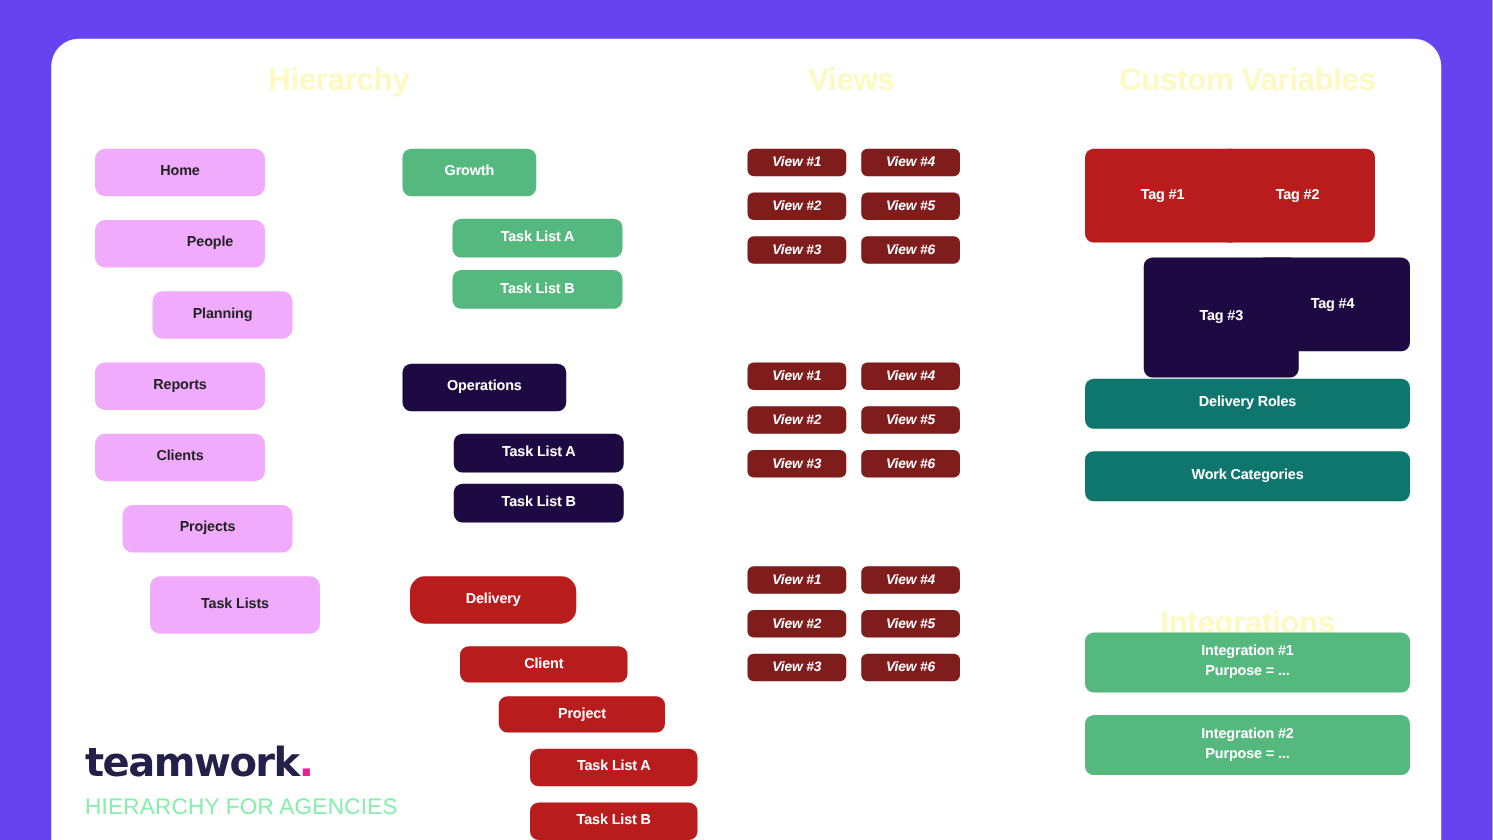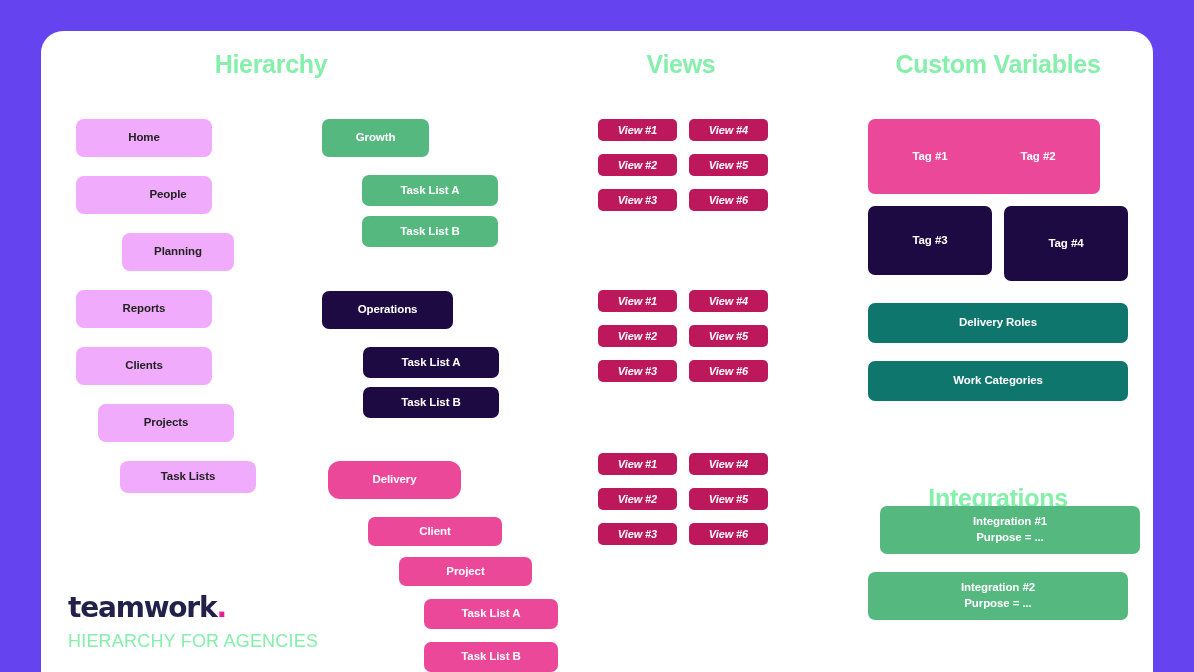"Hierarchy" .col-title { color: #86efac -> #fef9c3 }
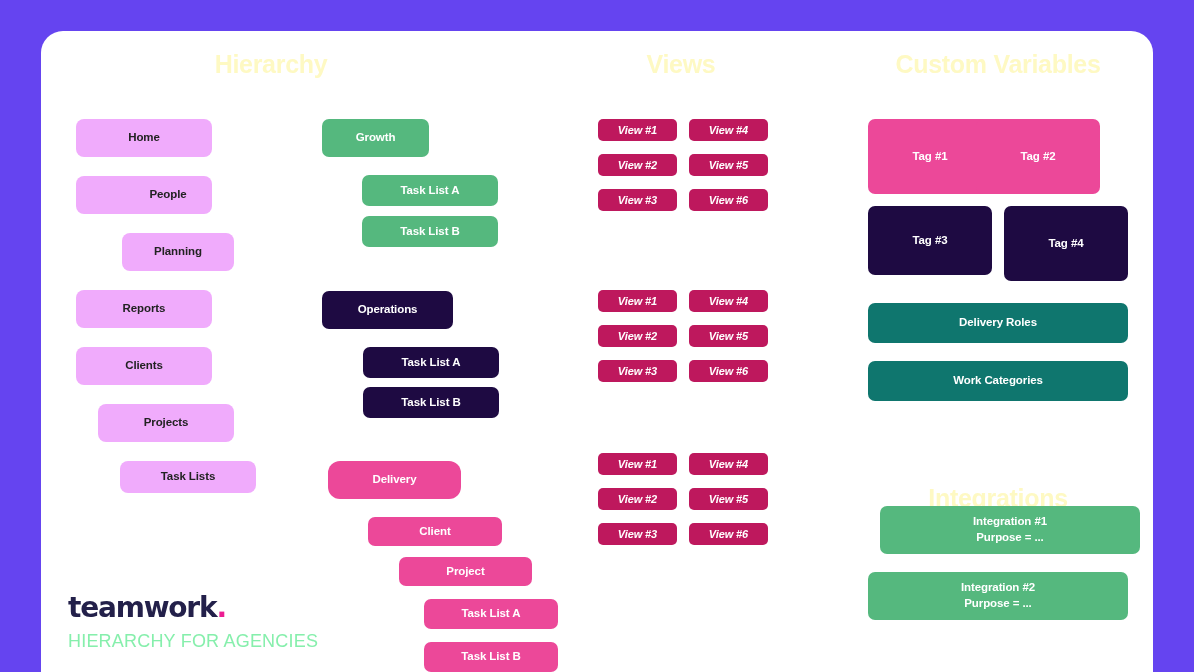"View #1" .node.teal { background: #be185d -> #7f1d1d }
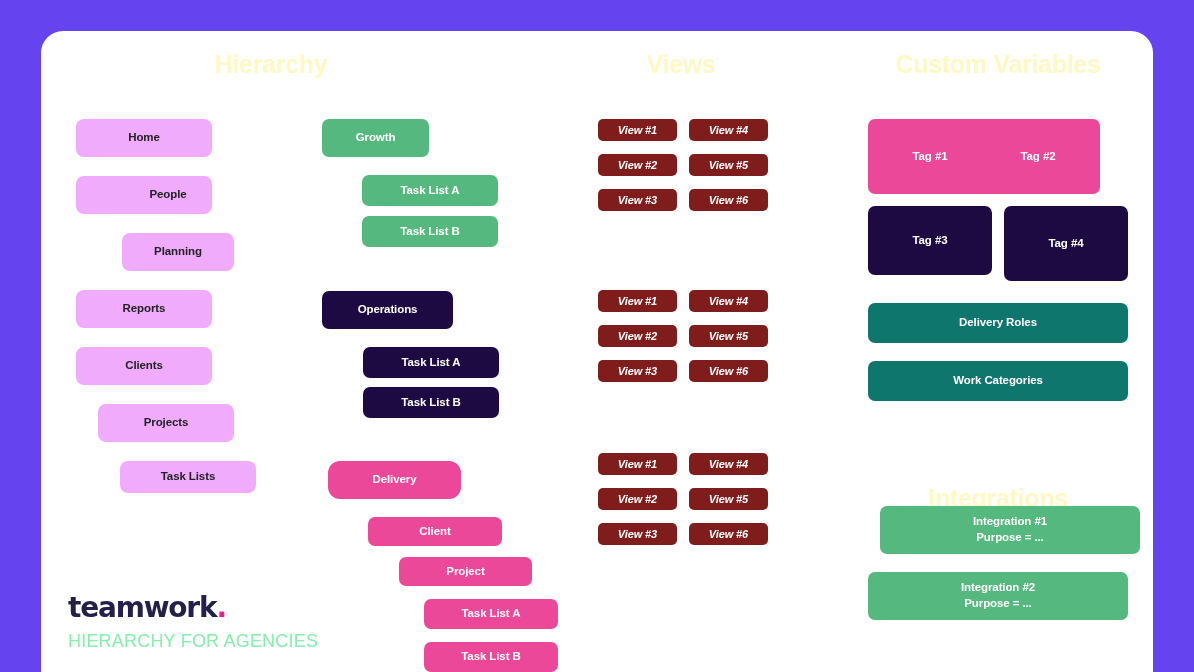"Tag #1" .node.blue { background: #ec4899 -> #b91c1c }
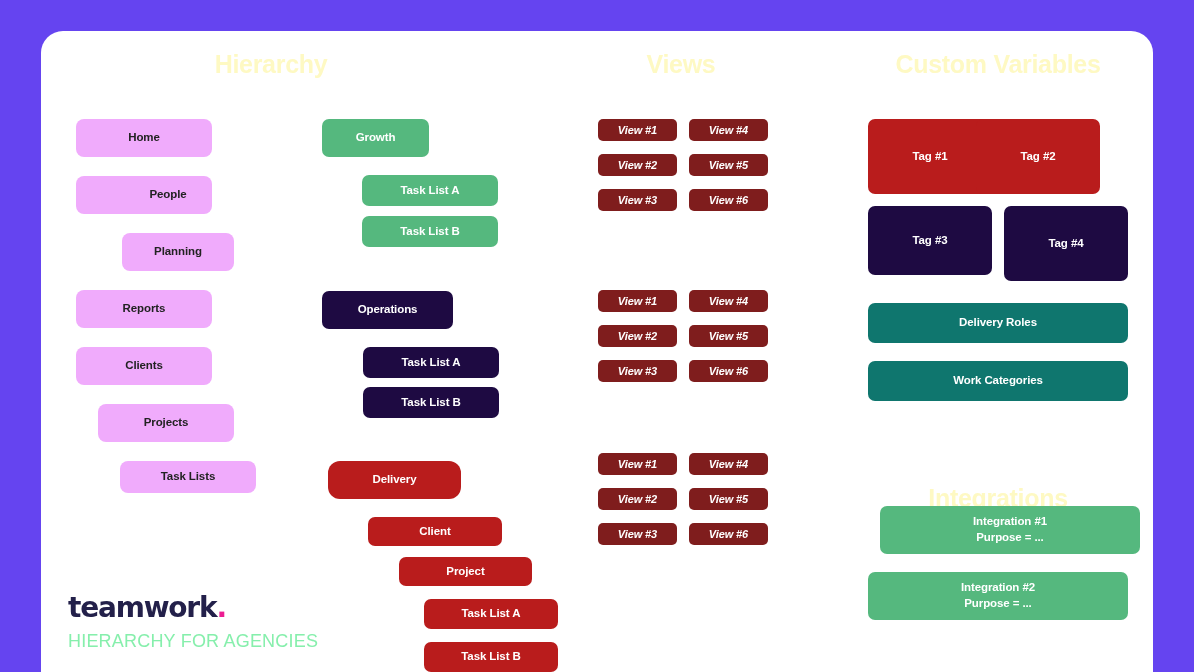"Tag #3" div.node { height: 69px -> 96px; left: 868px -> 915px }
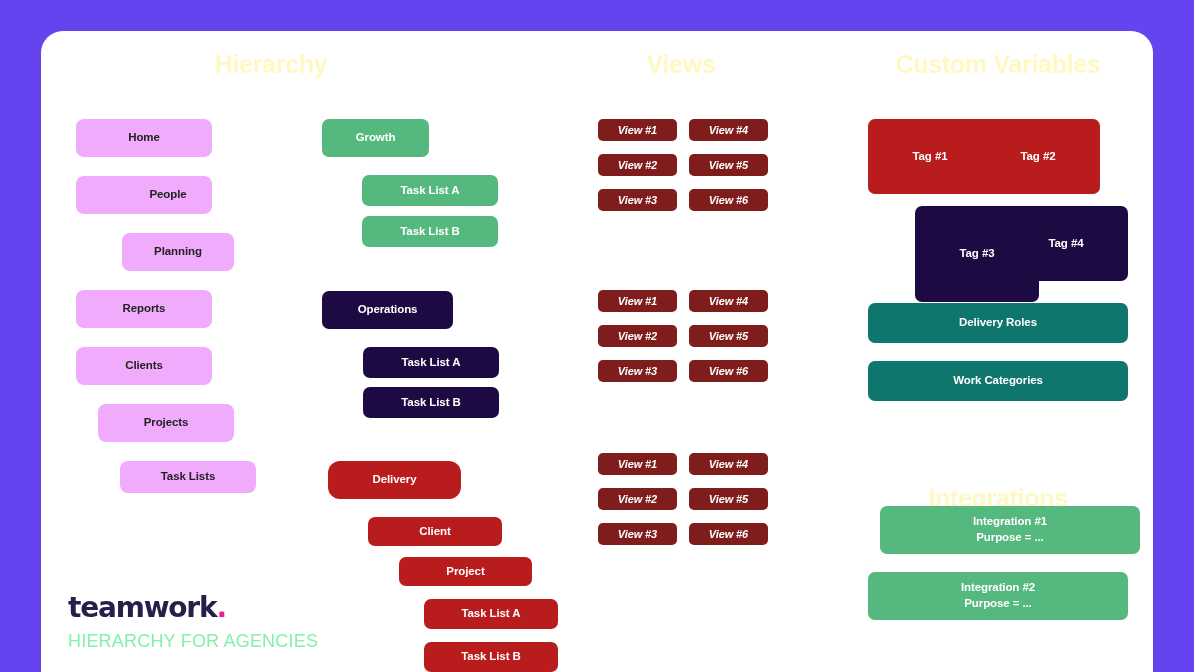"Task Lists" div.node { height: 32px -> 46px }
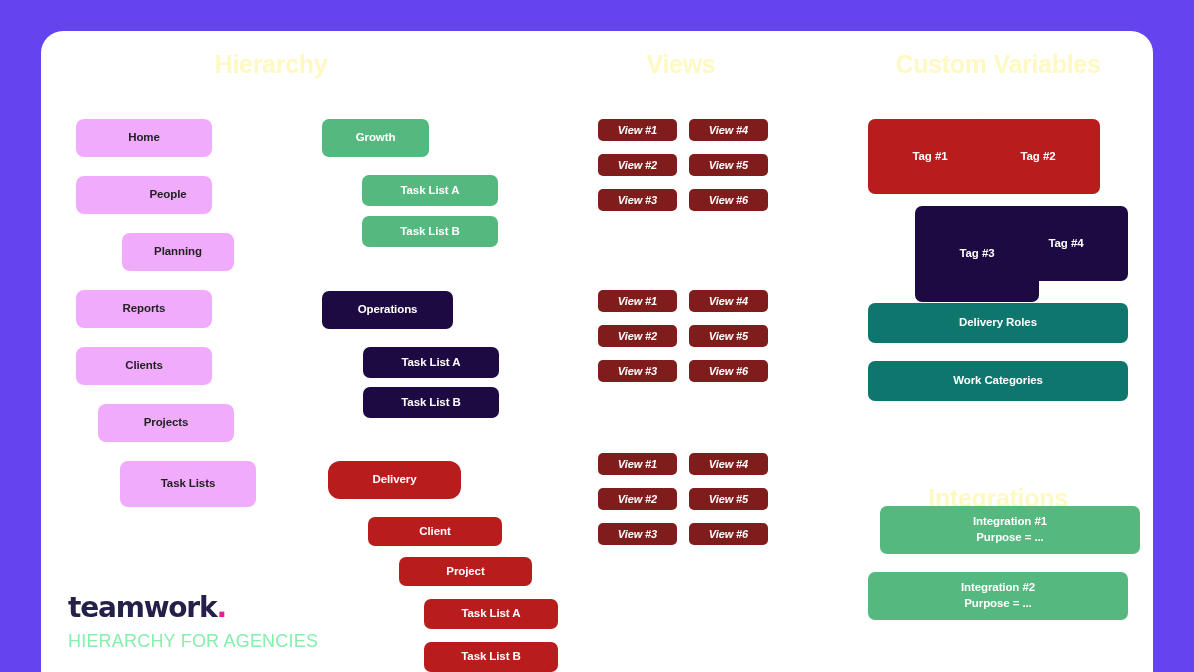"Integration #1" div.node { margin-left: 12px -> none }
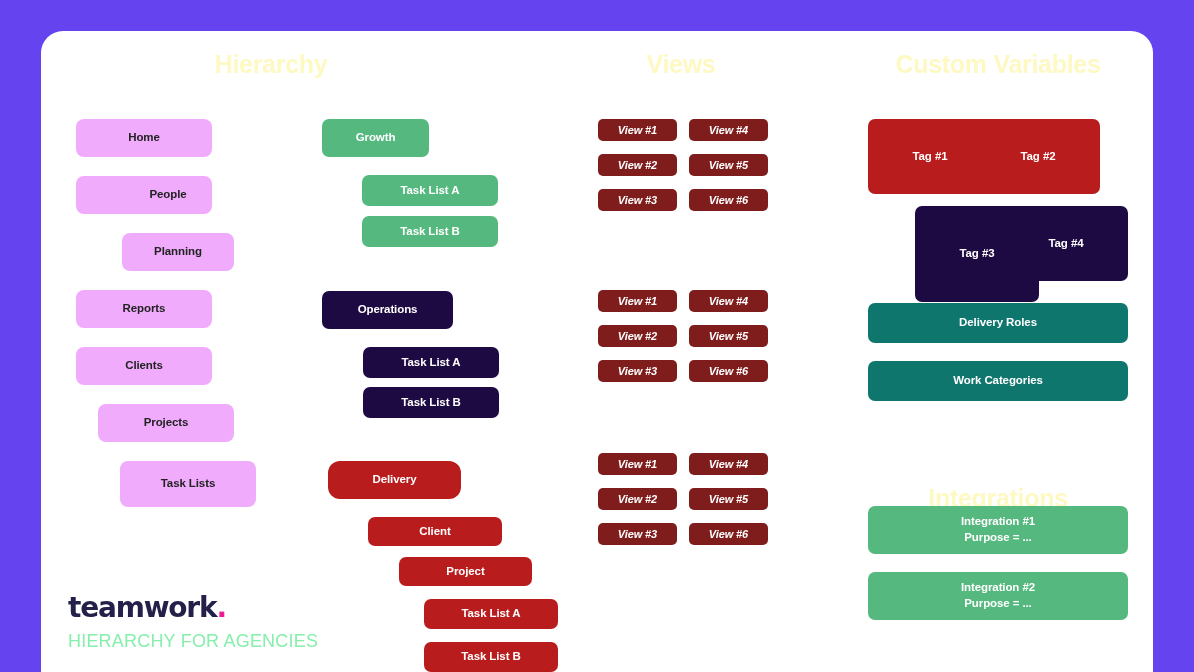"teamwork." .logo-word { font-size: 28px -> 32px }
